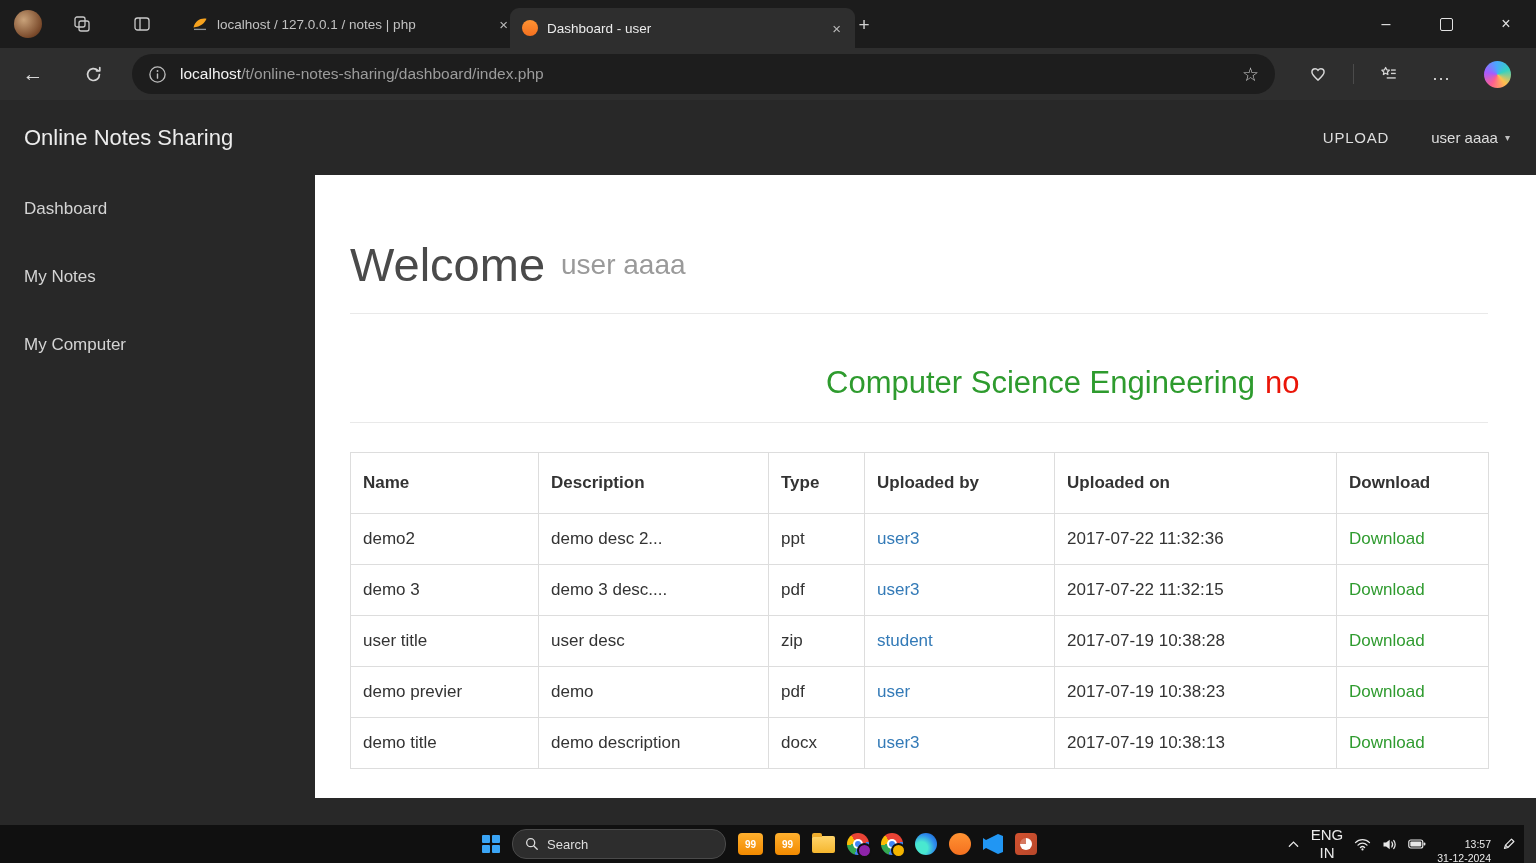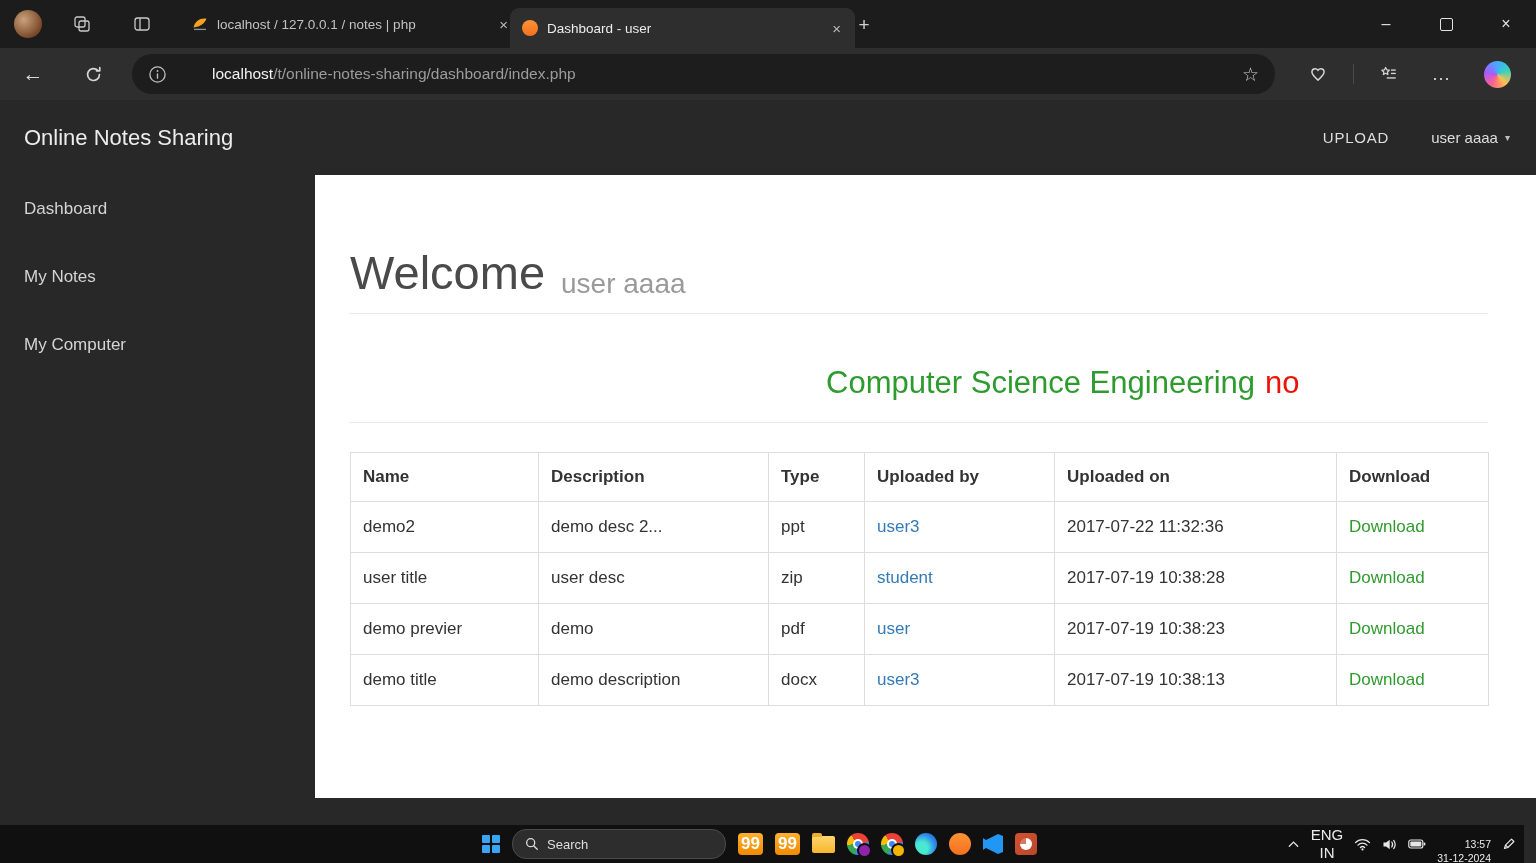"localhost" .url-host { margin-left: 32px -> none }
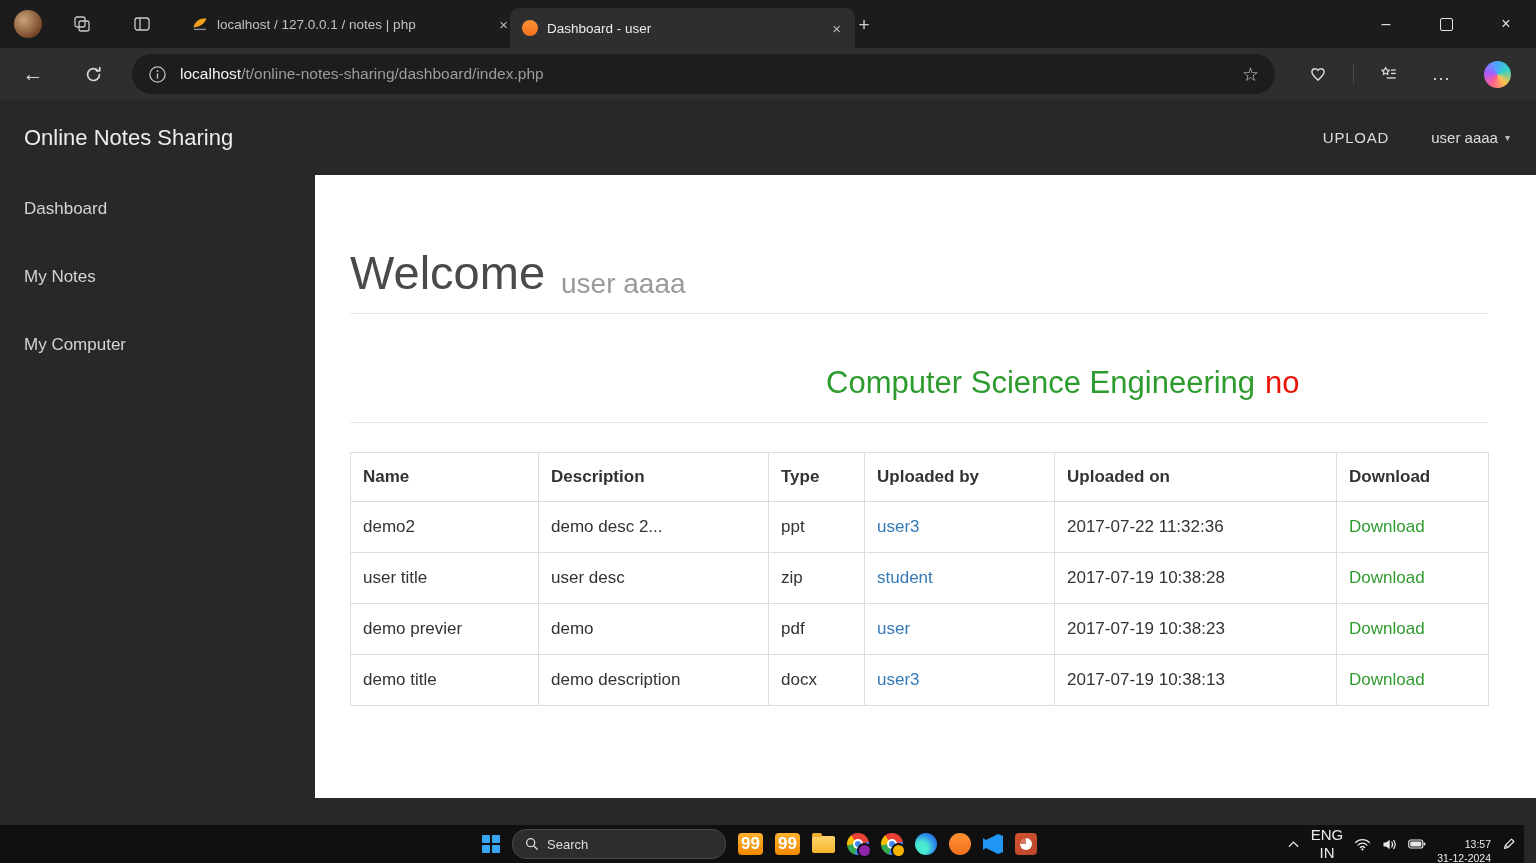"Welcome" .welcome { align-items: flex-end -> center; top: 70px -> 62px }
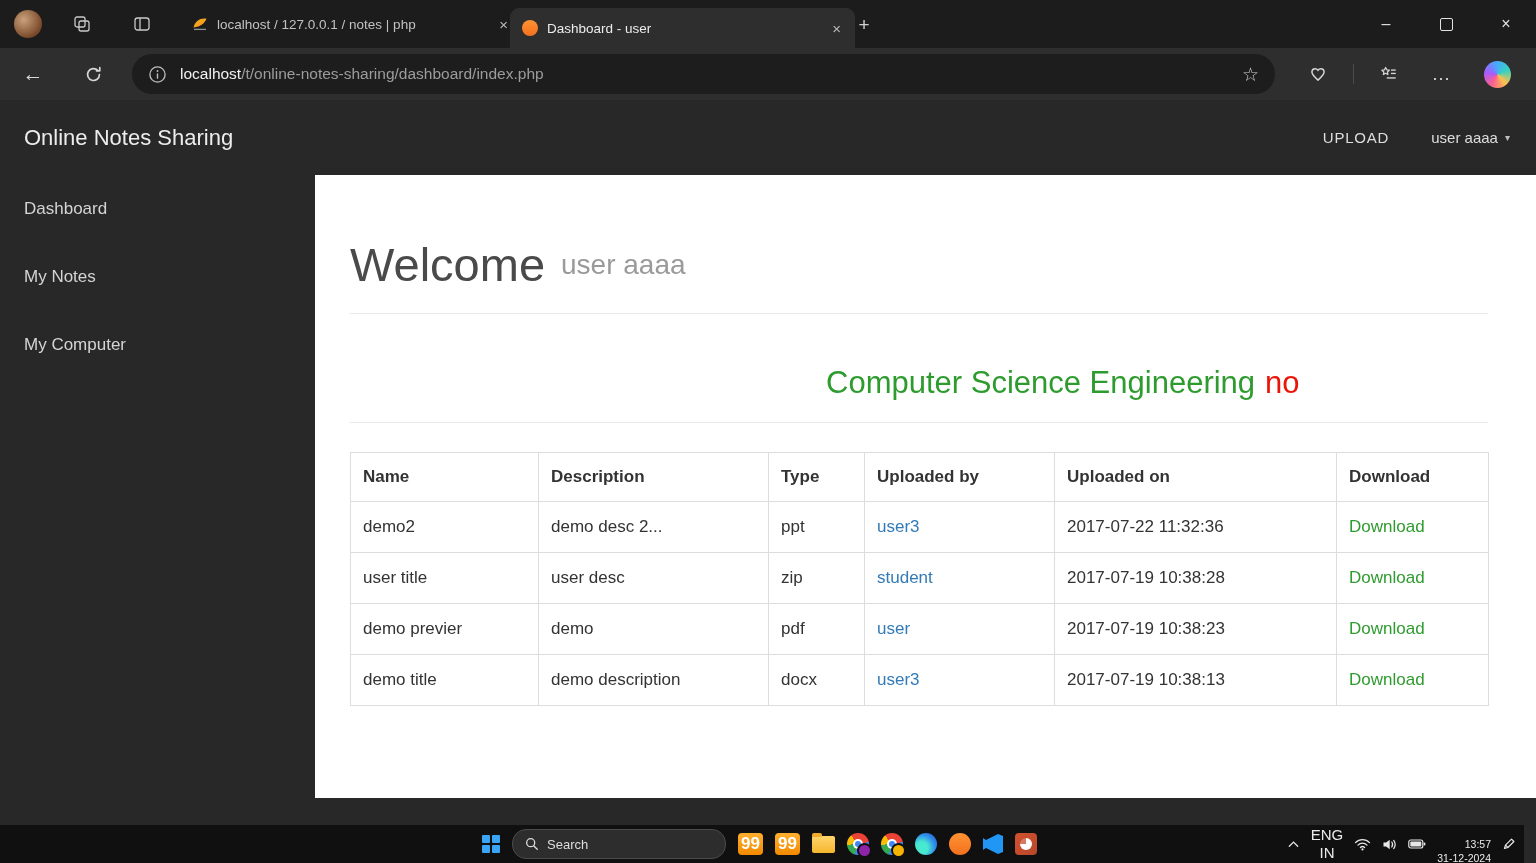"Name" .notes-table thead tr { height: 49px -> 61px }
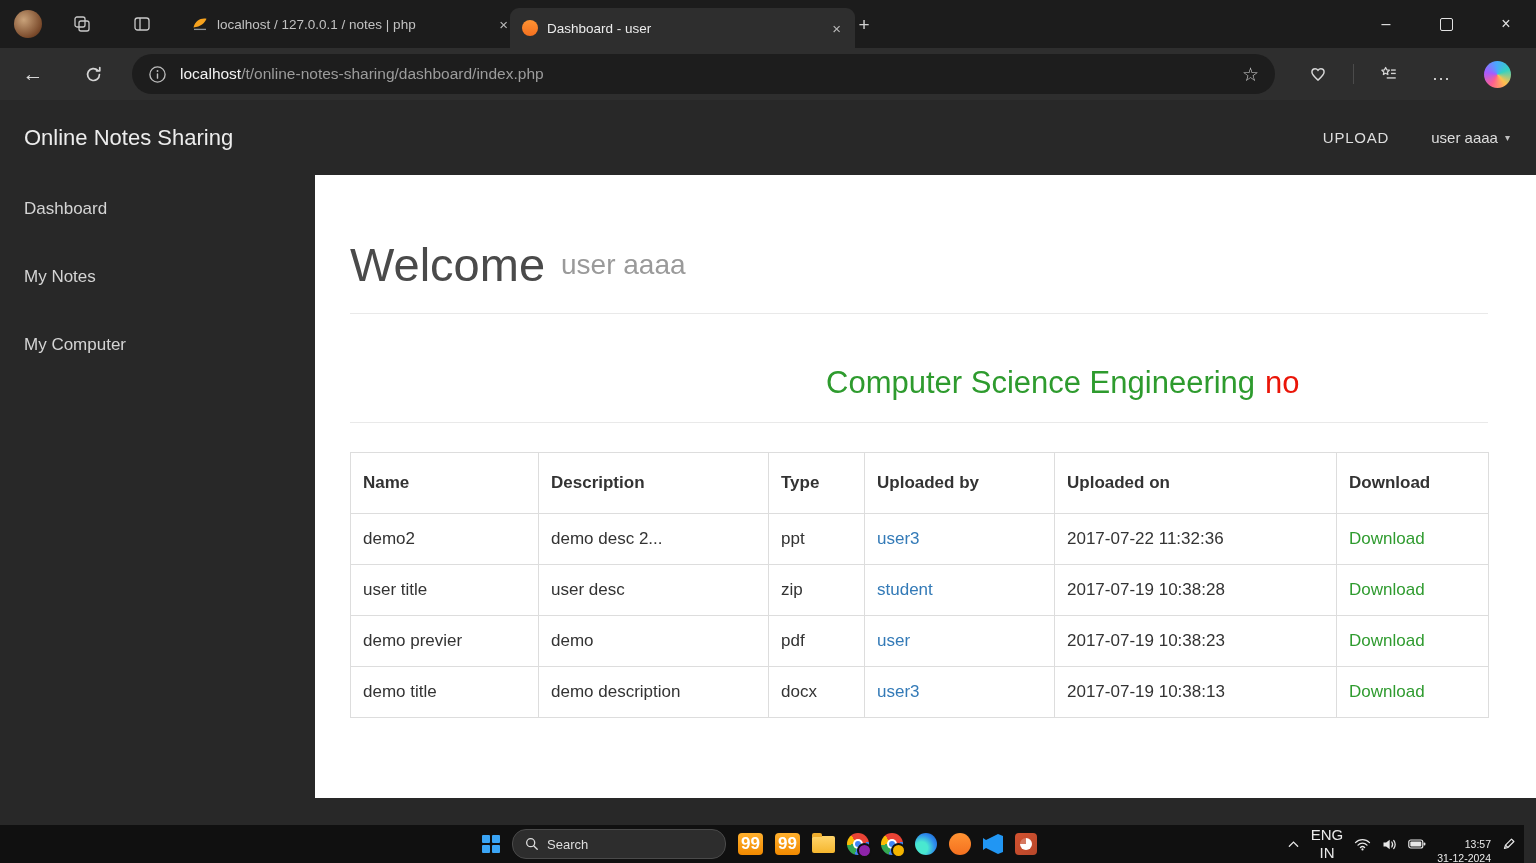"demo 3" tr { html: none -> <tr> <td>demo 3</td> <td>demo 3 desc....</td> <td>pdf</td> <td><a>user3</a></td> <td>2017-07-22 11:32:15</td> <td><a>Download</a></td> </tr> }
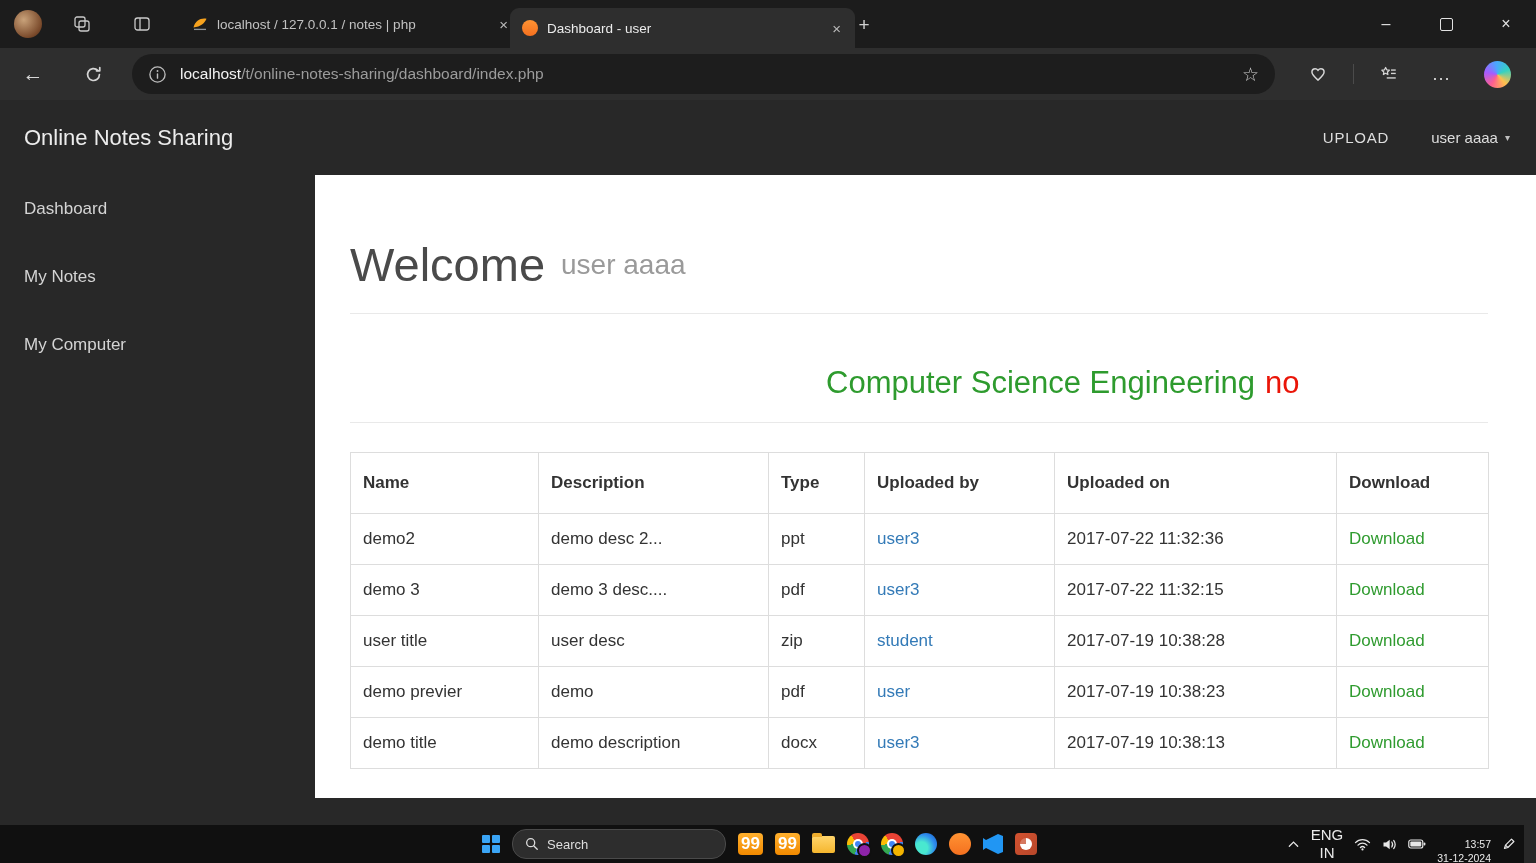"99" .badge99 { font-size: 17px -> 10px }
